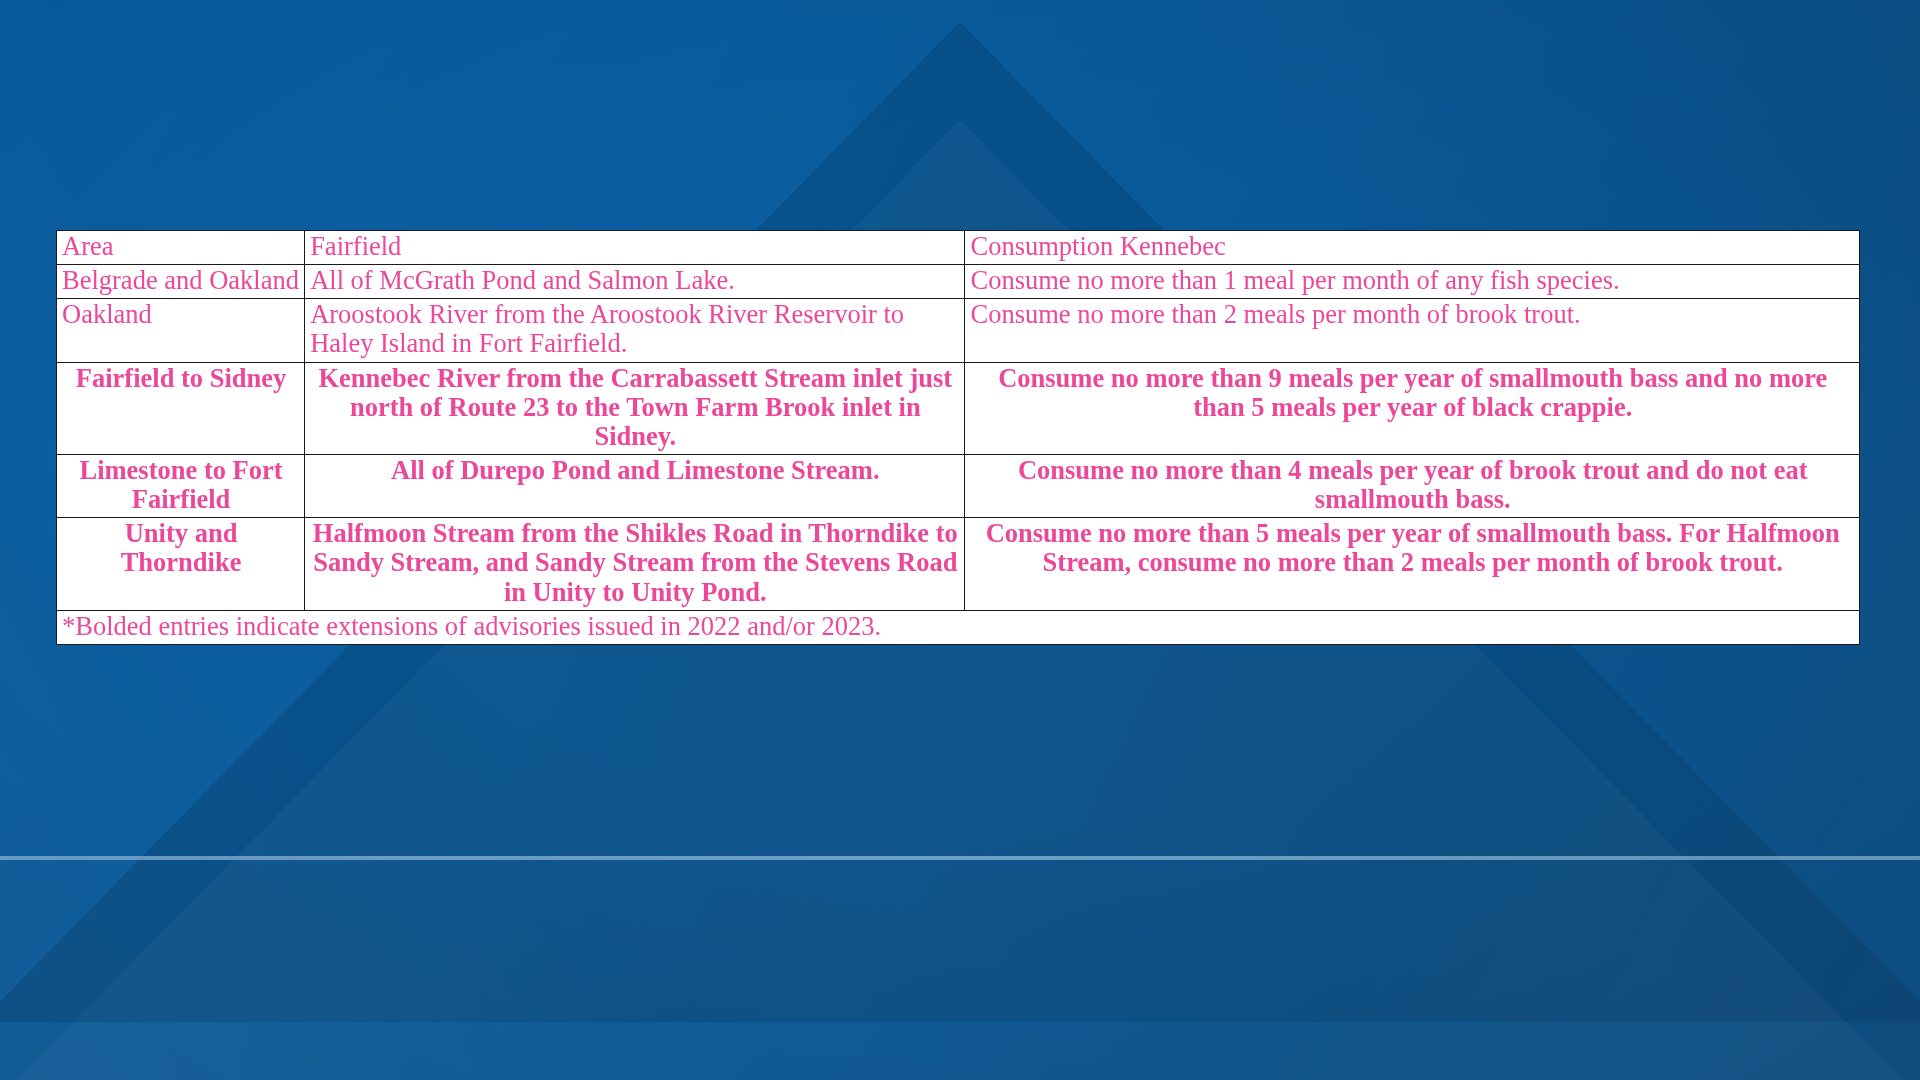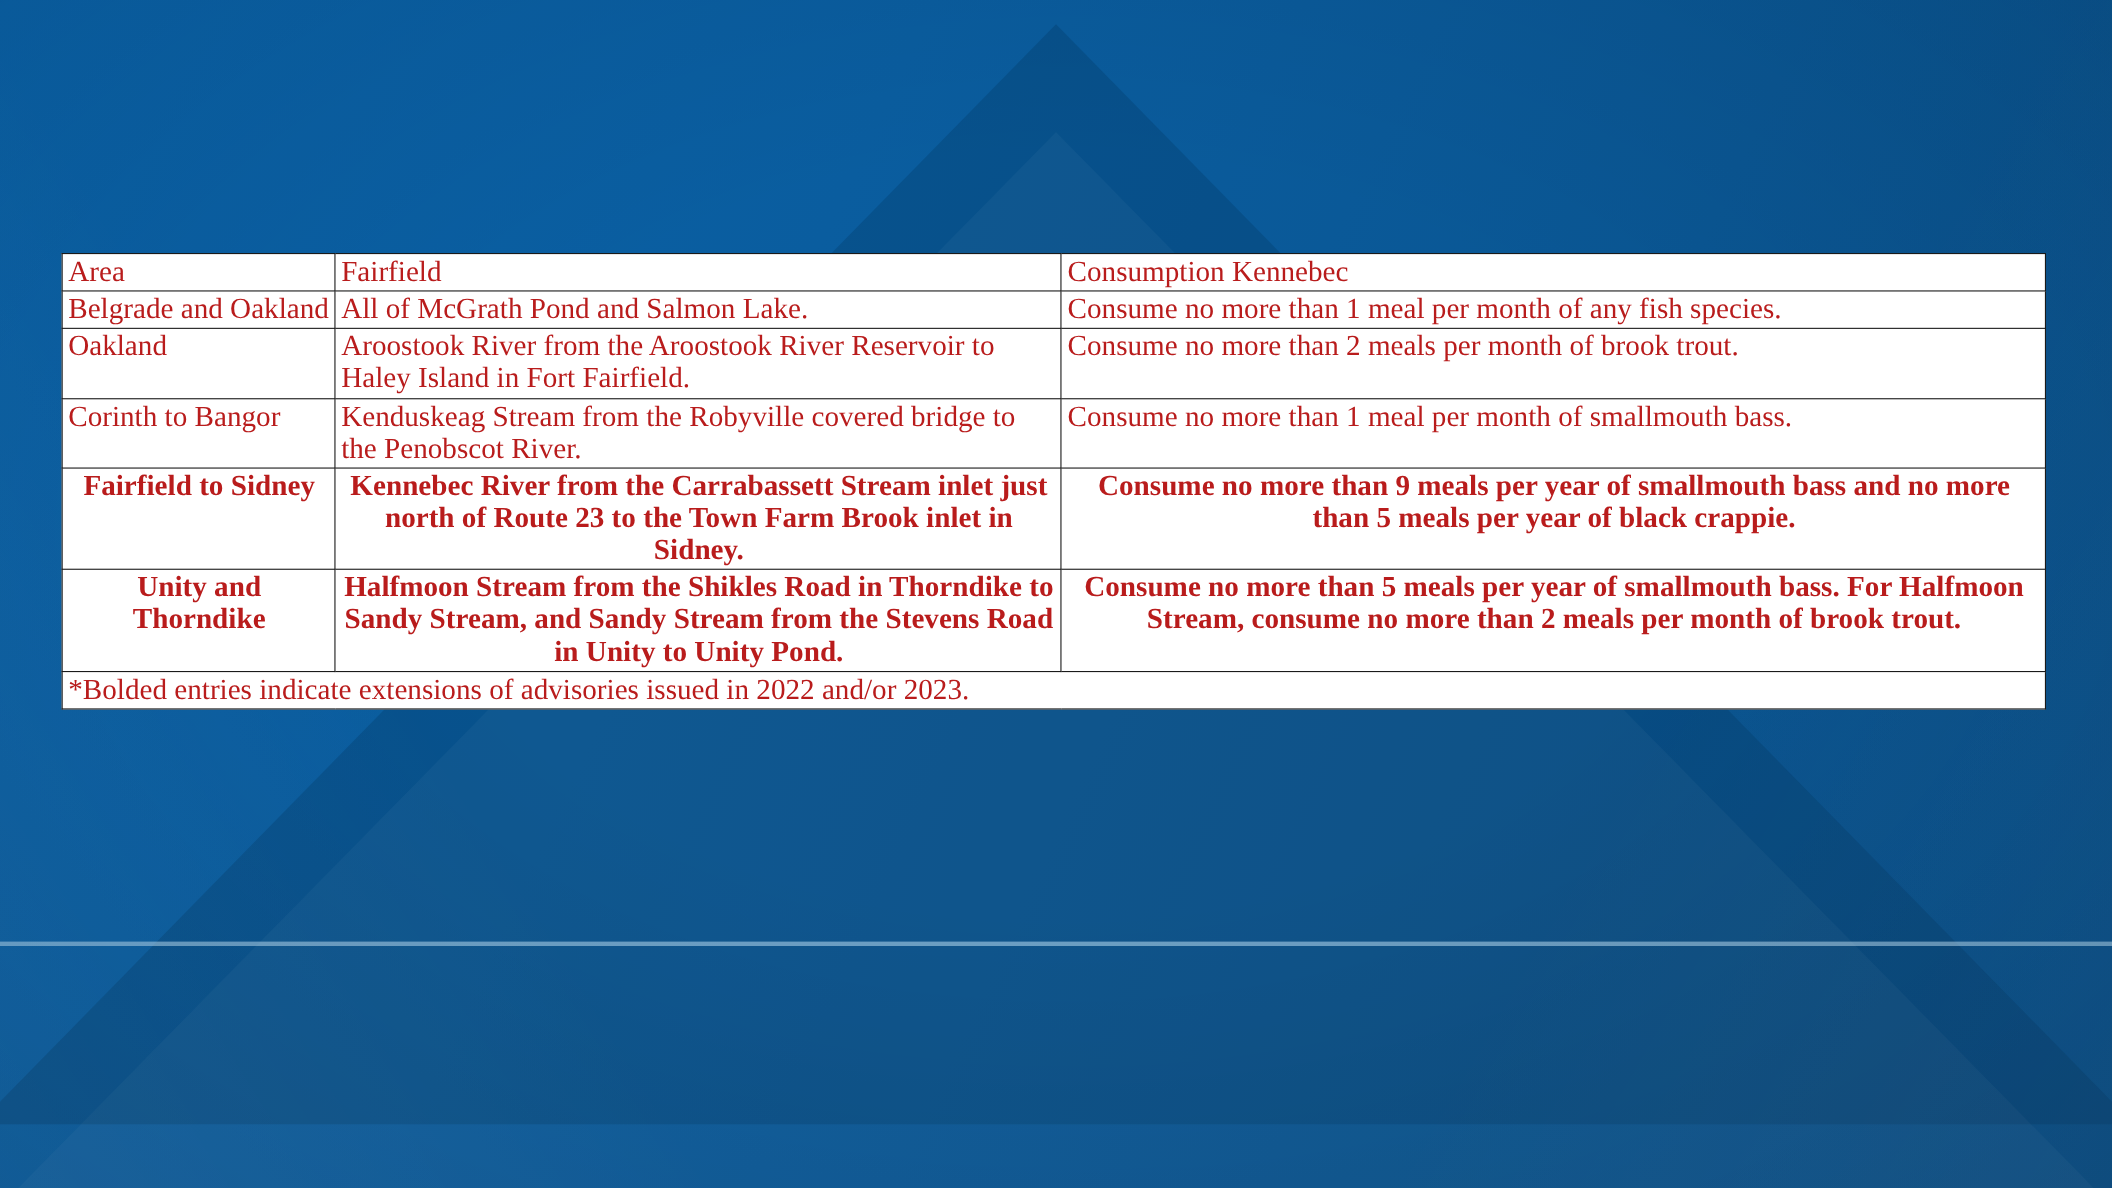"Area" table.advisory td, table.advisory th { color: #b91c1c -> #ec4899 }
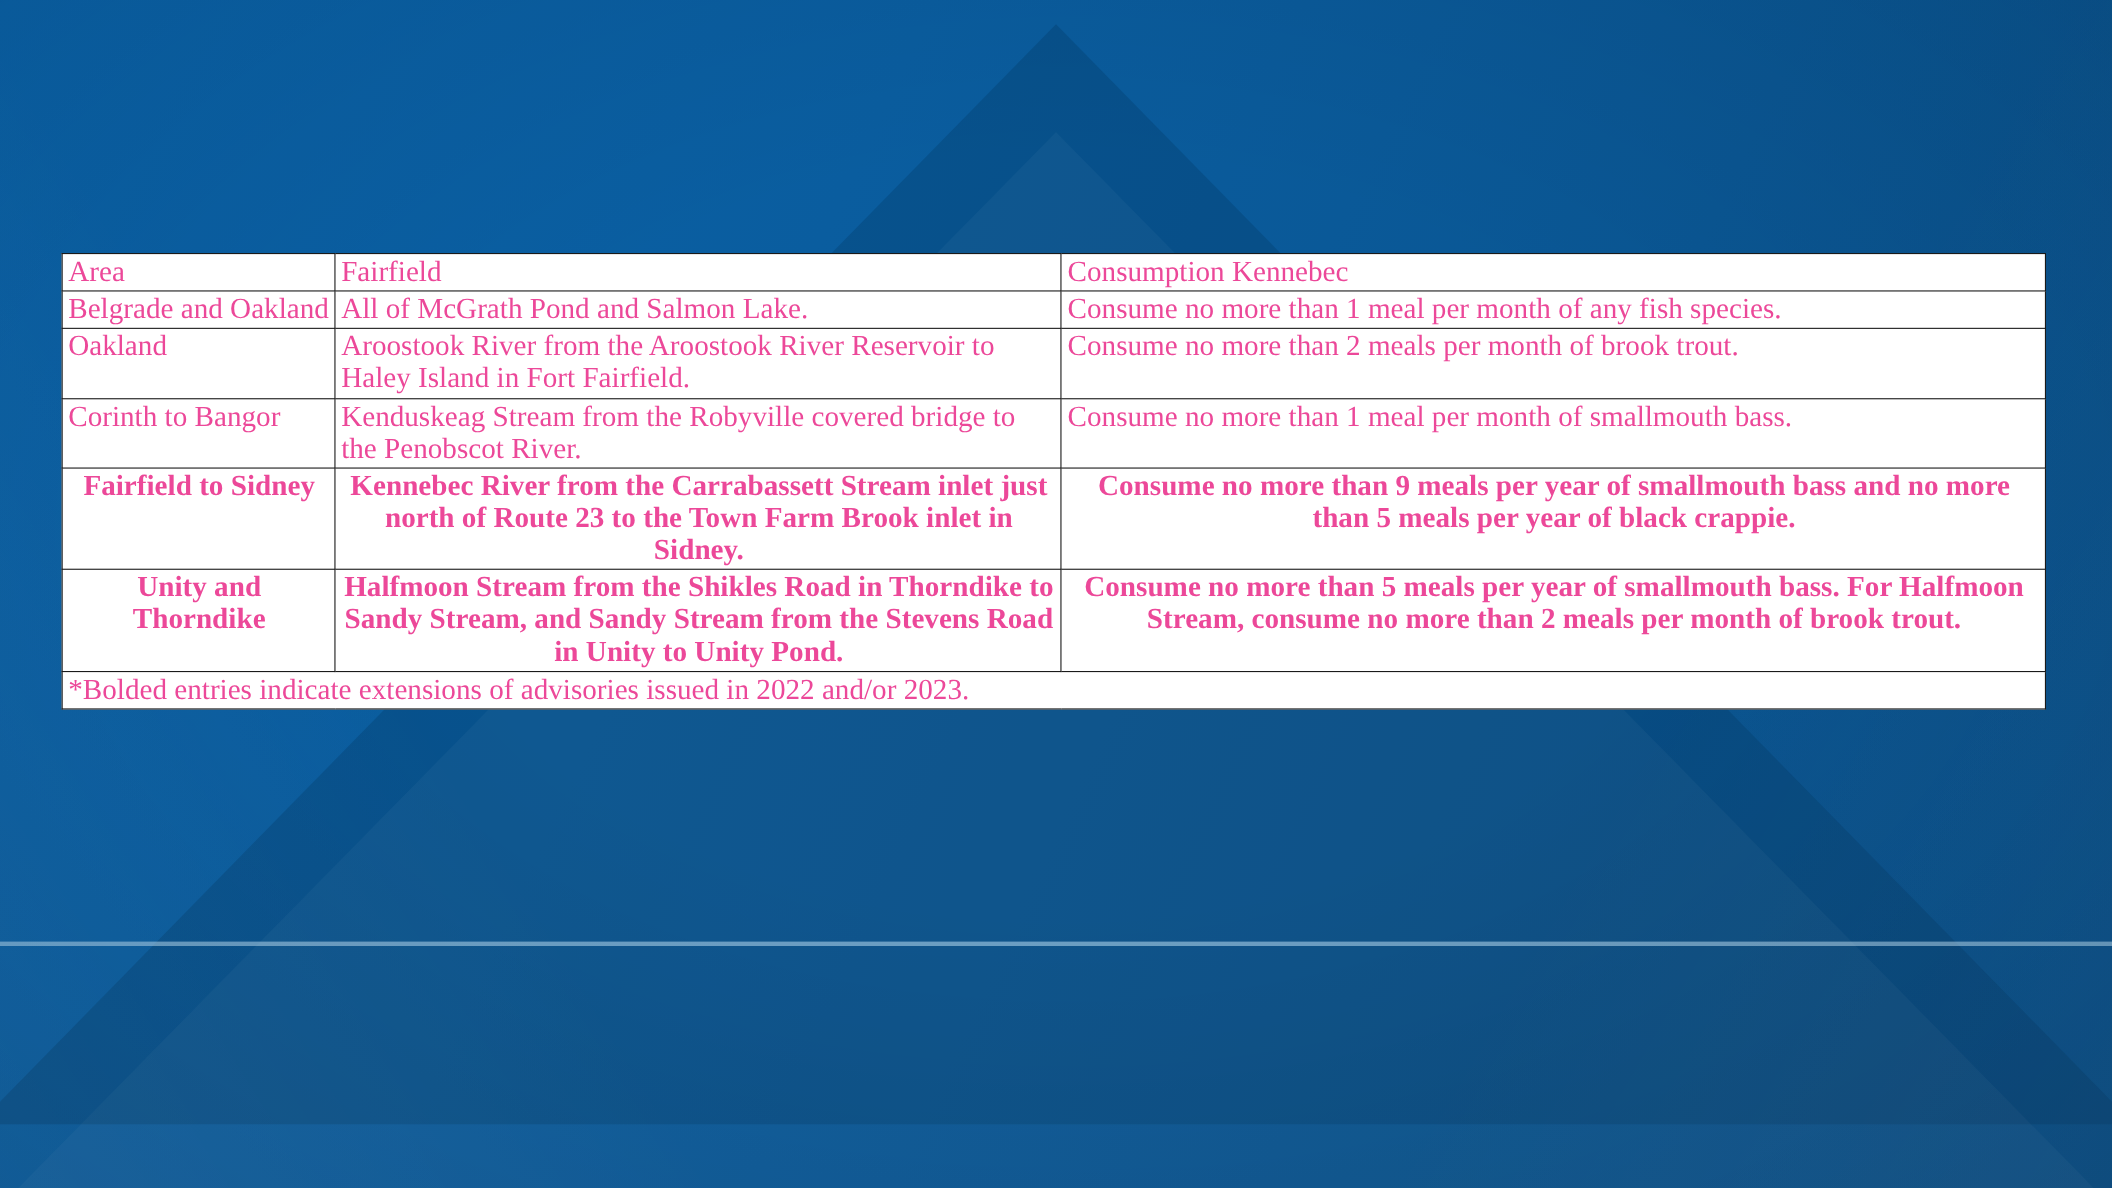"Corinth to Bangor" tr { html: <tr> <td>Corinth to Bangor</td> <td>Kenduskeag Stream from the Robyville covered bridge to the Penobscot River.</td> <td>Consume no more than 1 meal per month of smallmouth bass.</td> </tr> -> none }
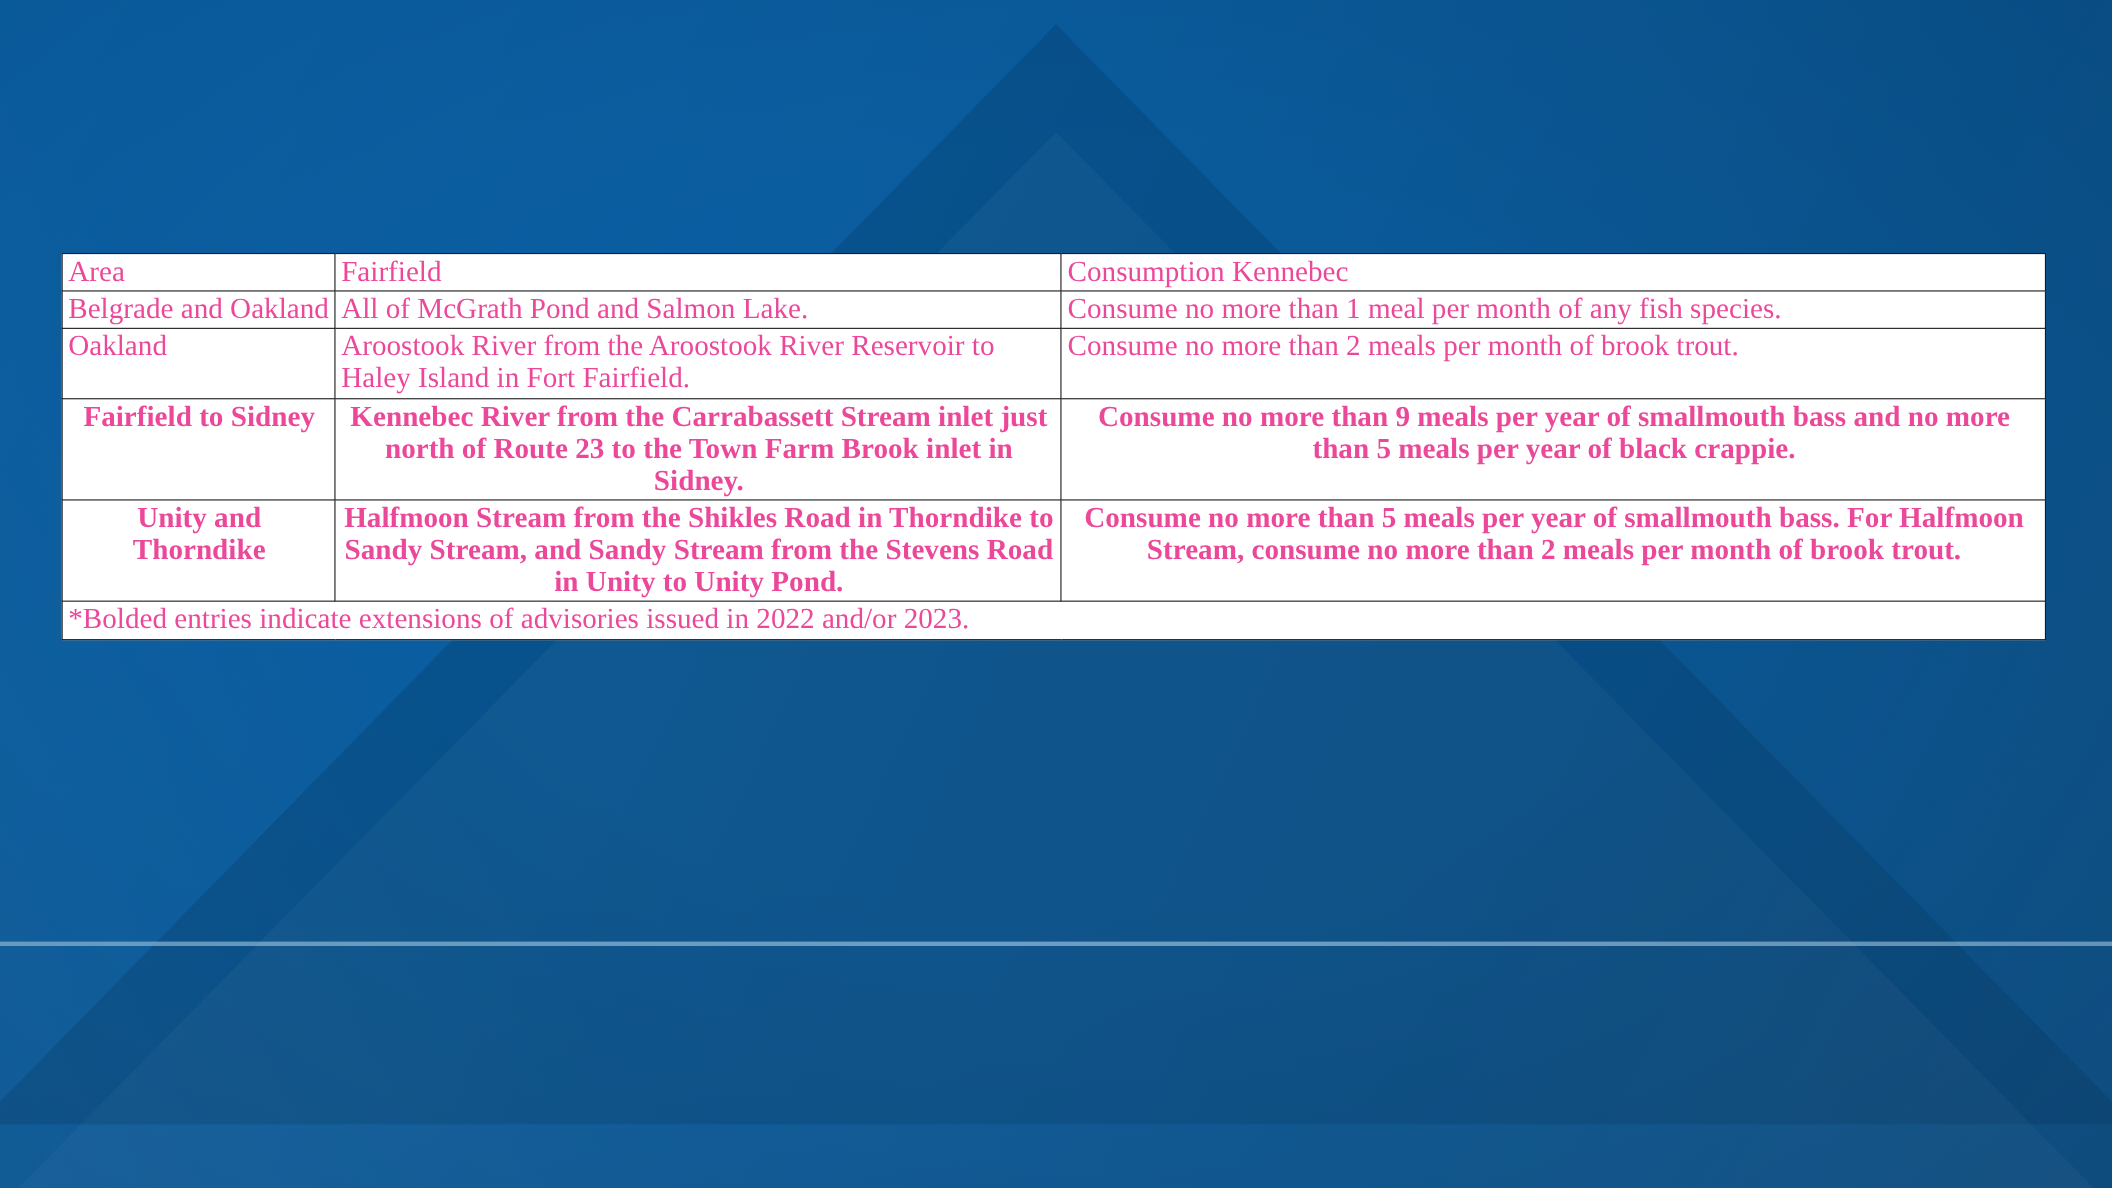"Limestone to Fort Fairfield" tr.bolded { html: none -> <tr> <td>Limestone to Fort Fairfield</td> <td>All of Durepo Pond and Limestone Stream.</td> <td>Consume no more than 4 meals per year of brook trout and do not eat smallmouth bass.</td> </tr> }
